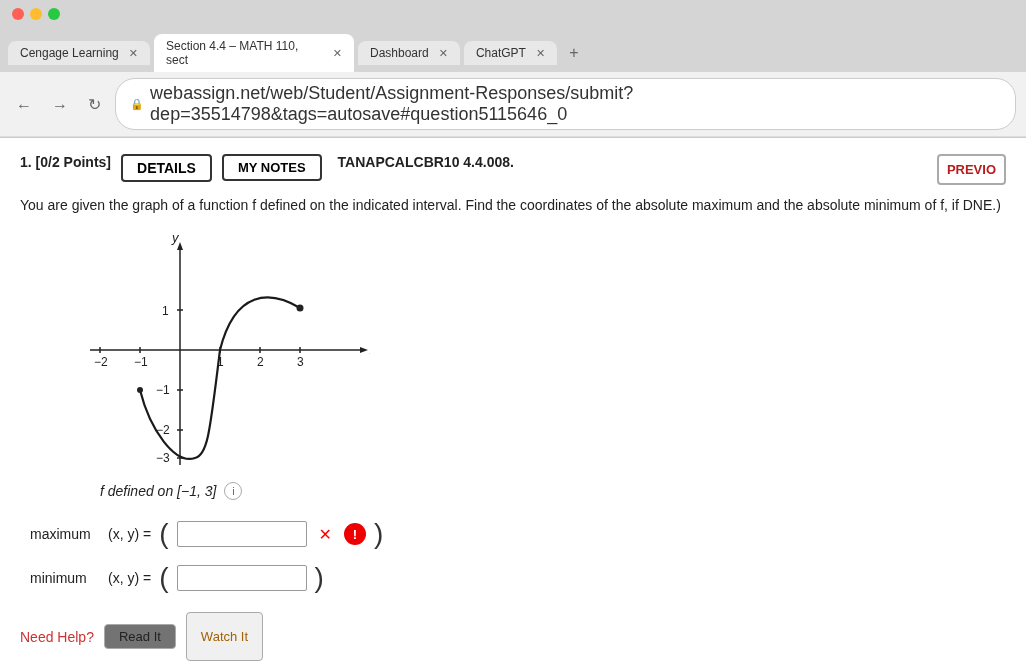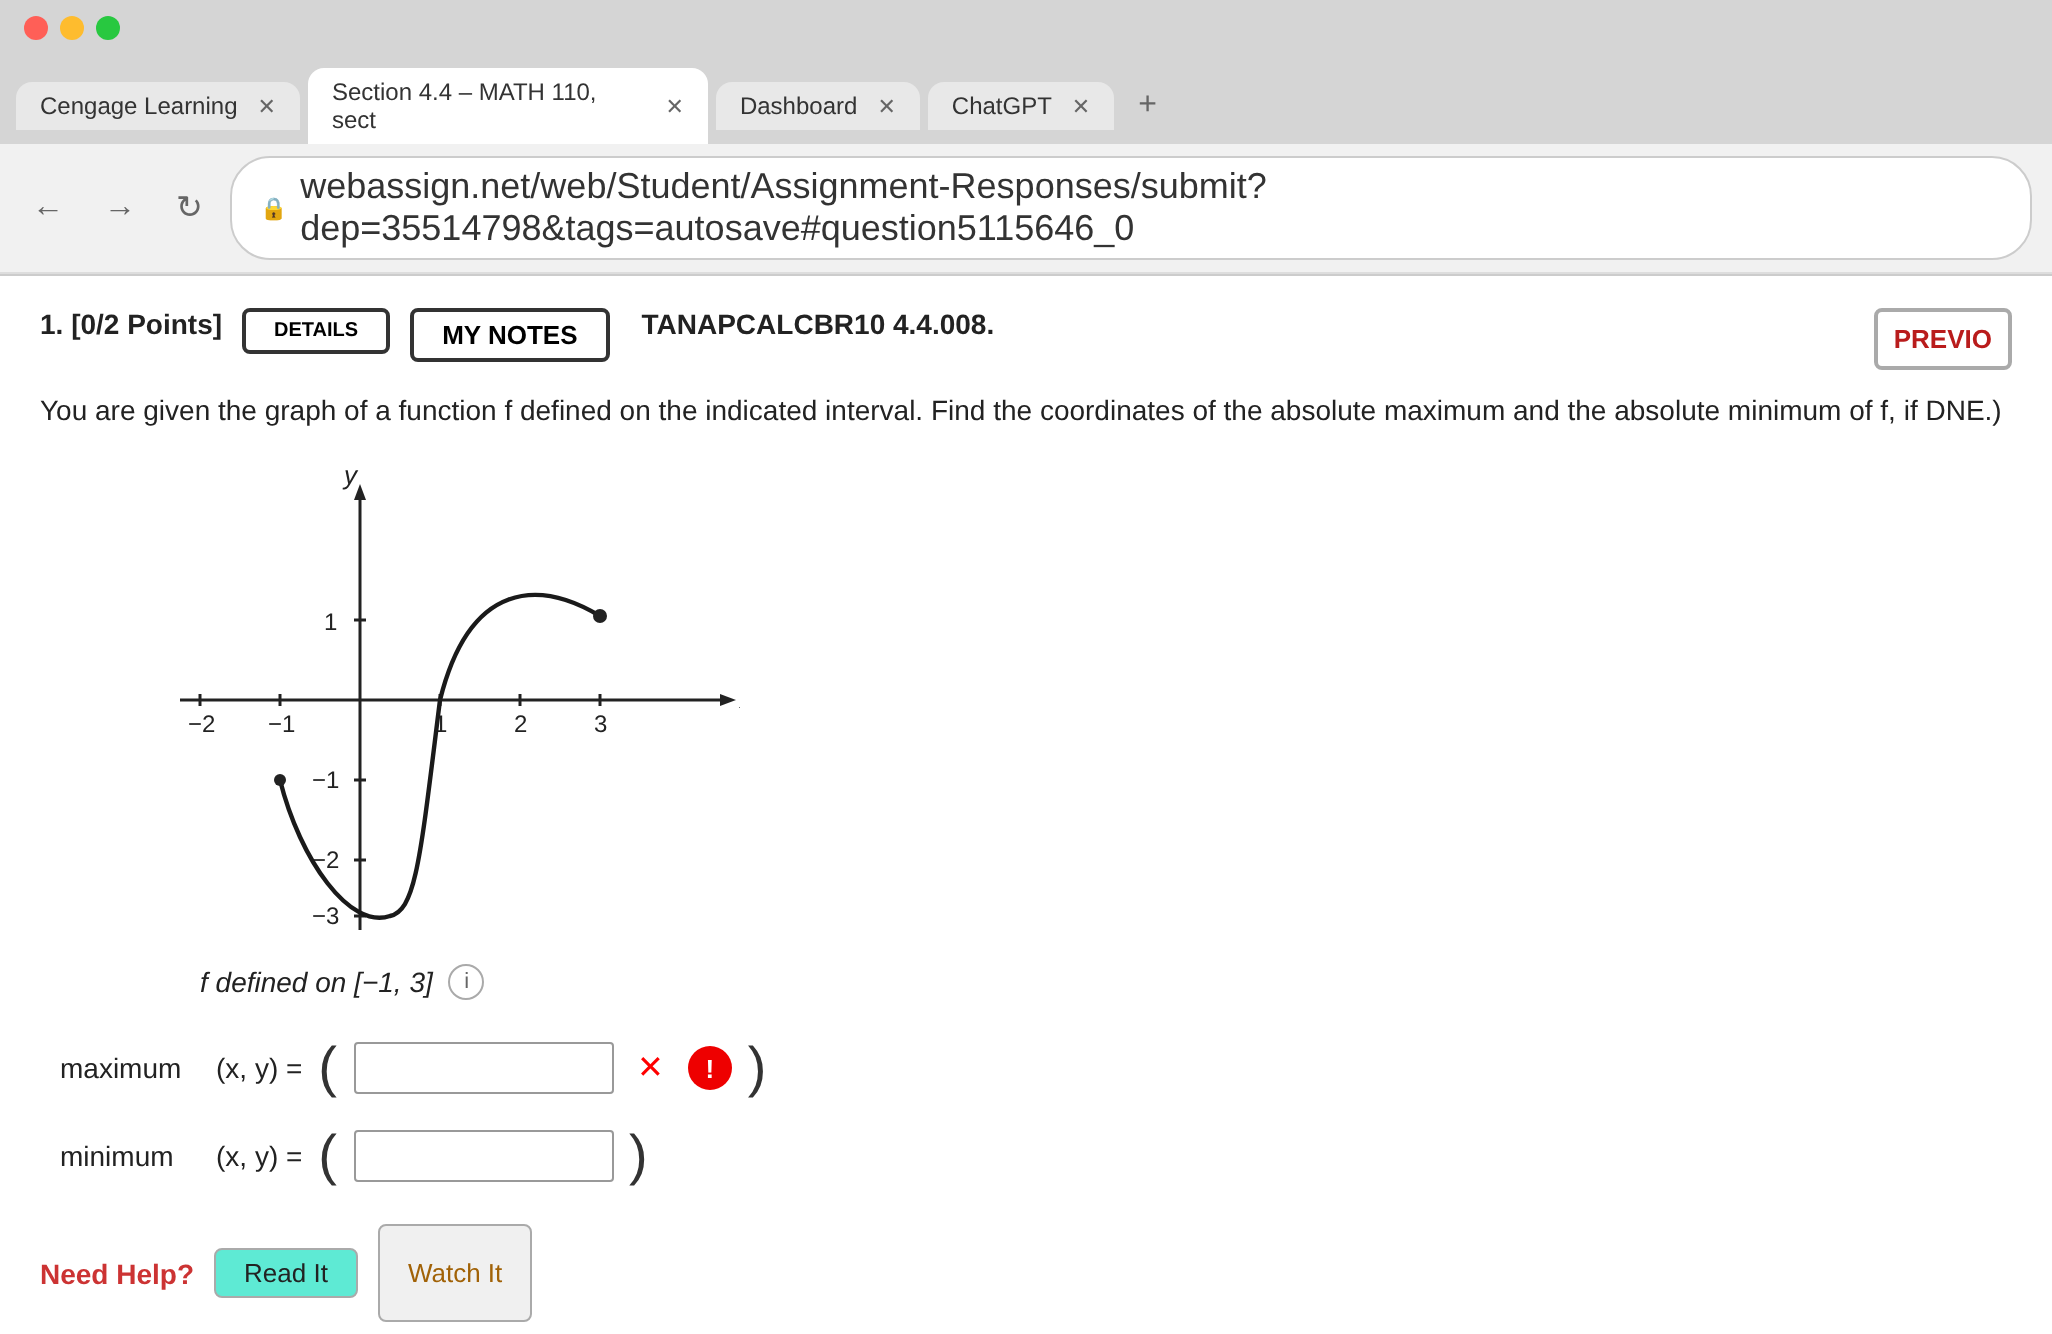"DETAILS" .btn-details { font-size: 10px -> 14px }
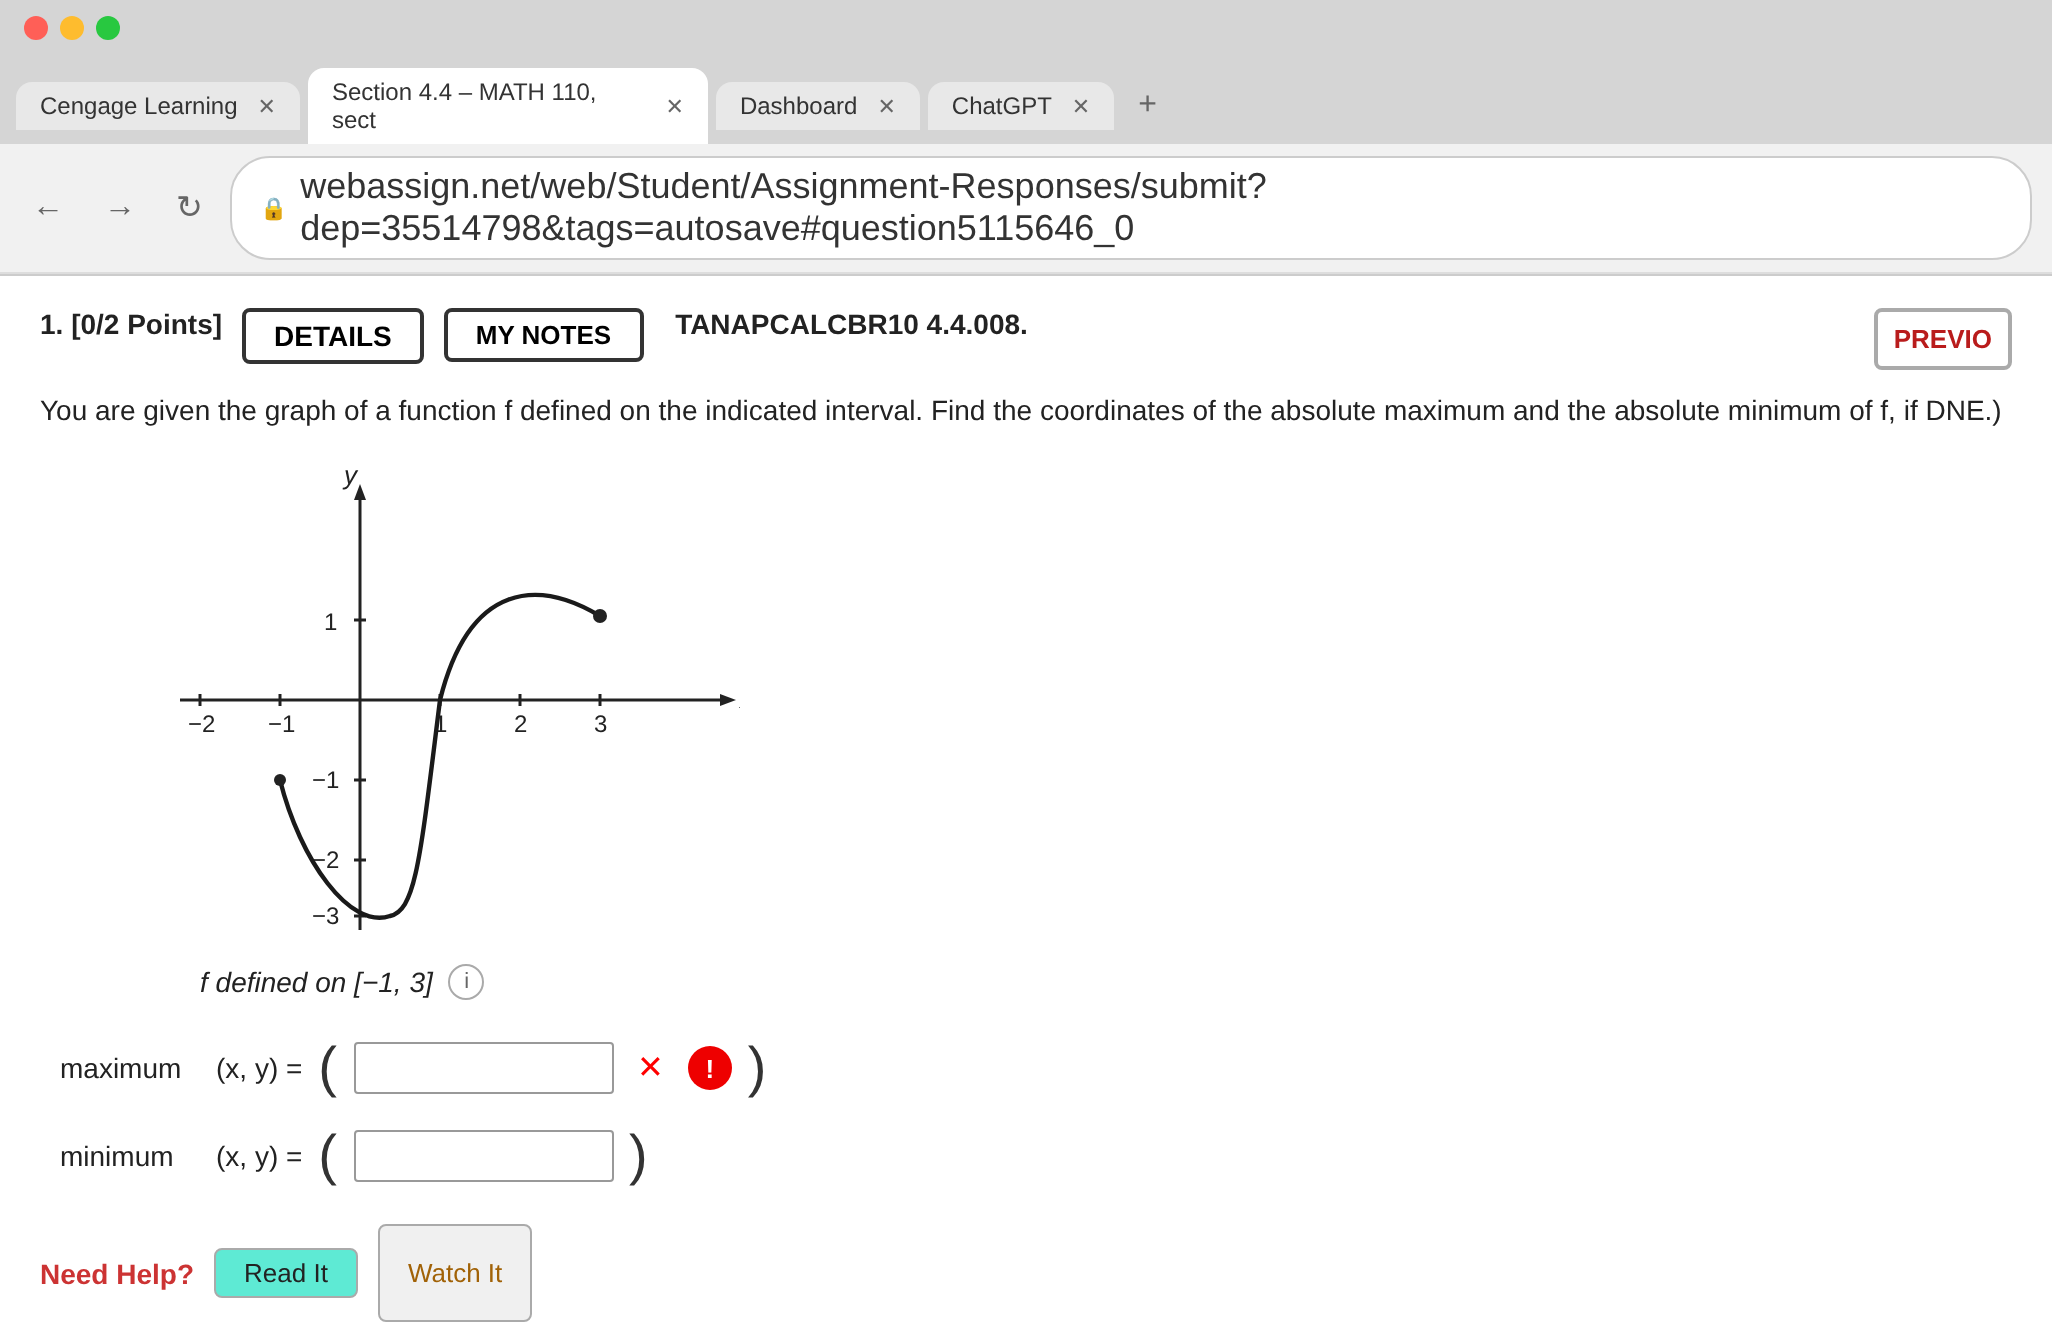"Need Help?" span { font-weight: bold -> normal }
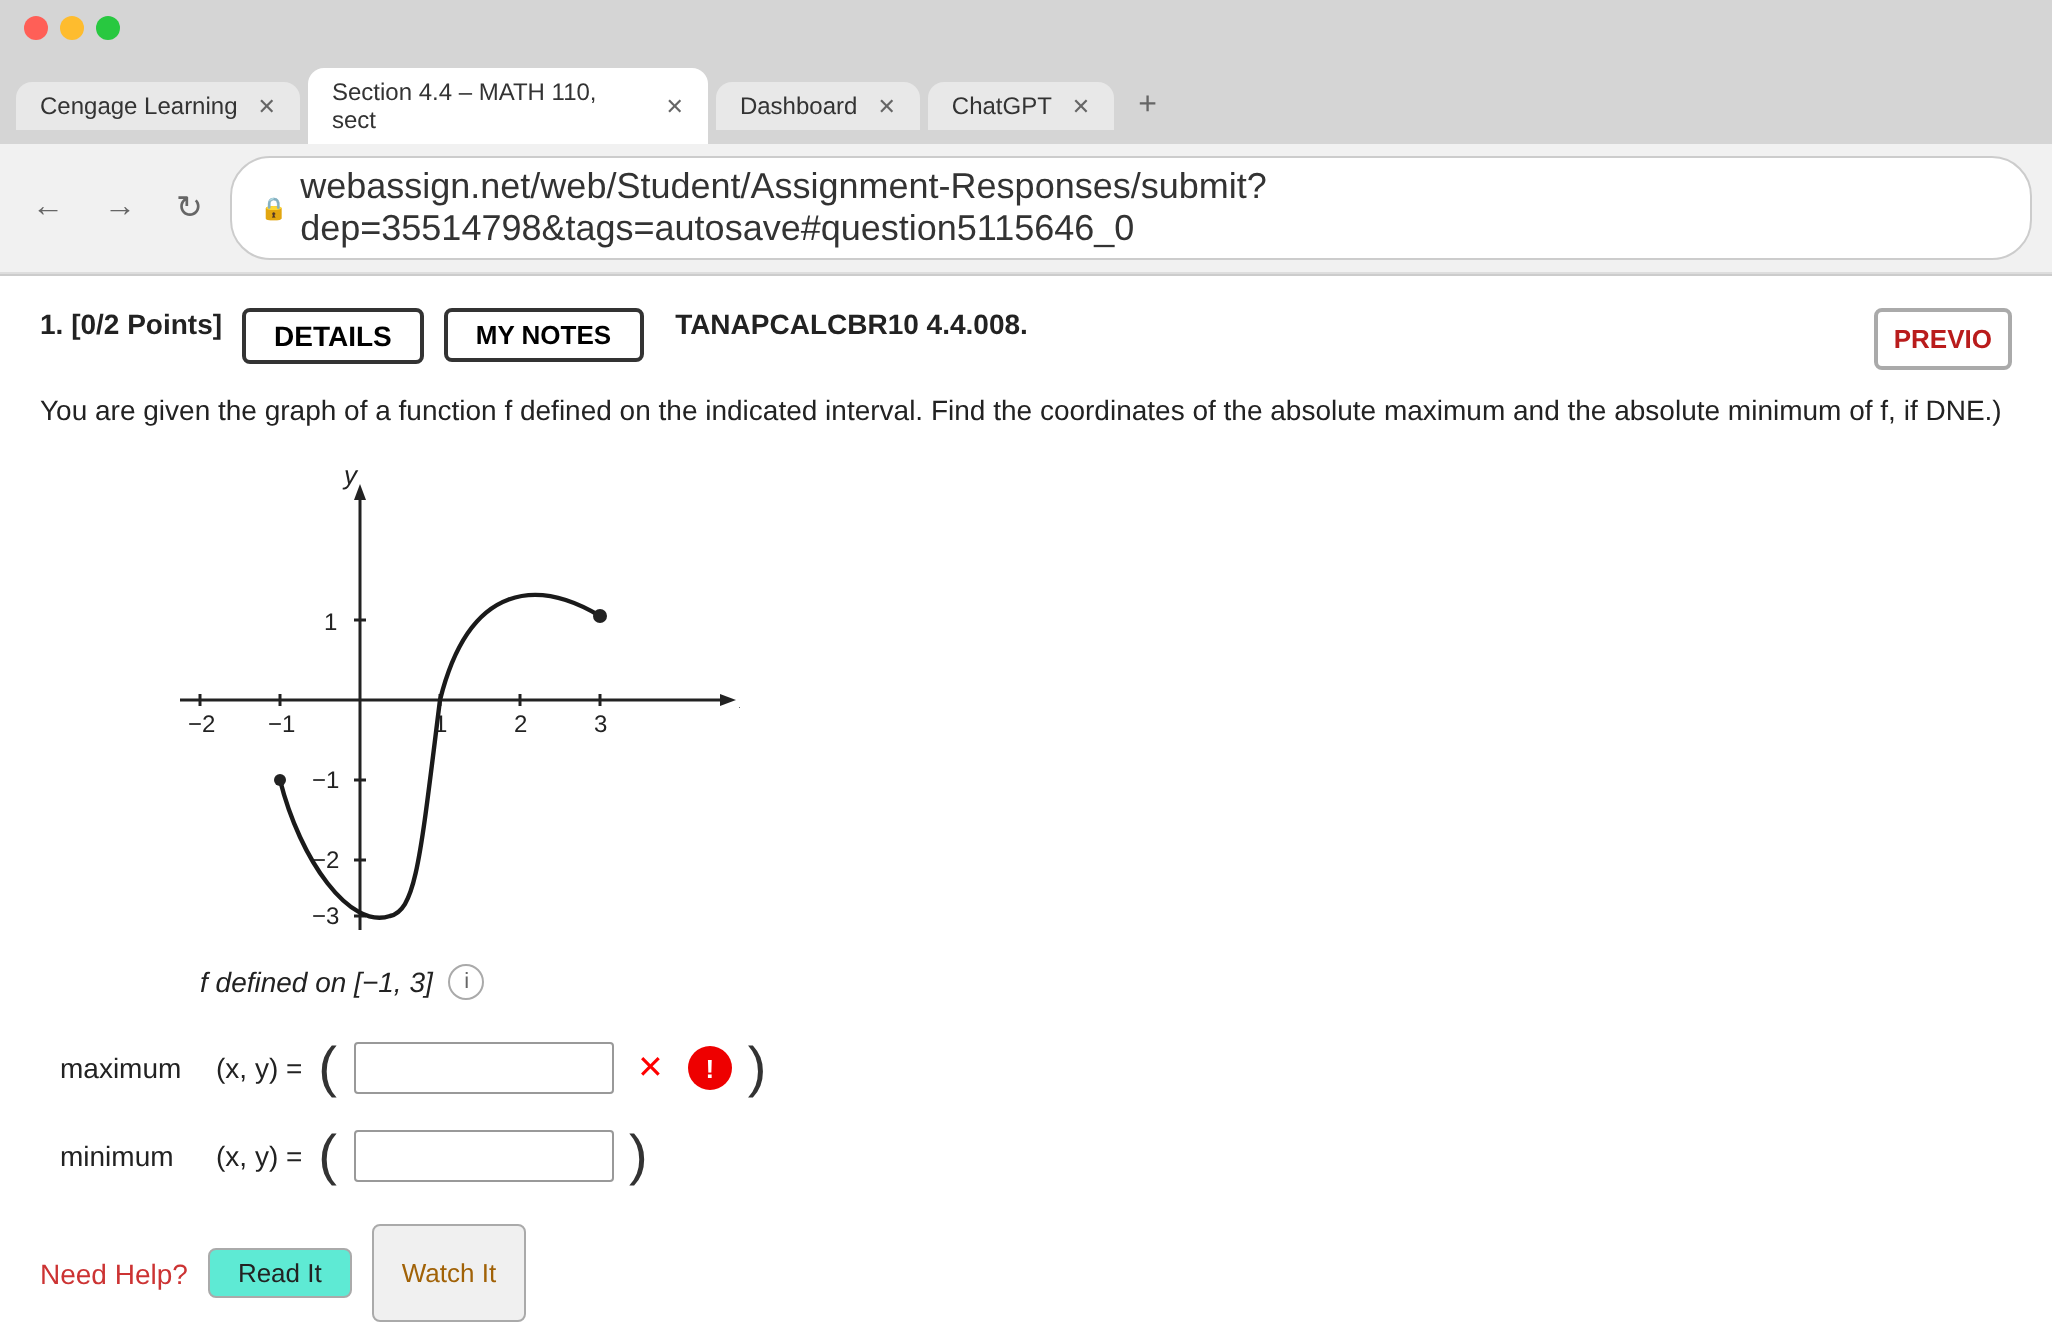"Read It" .btn-read-it { background: #5eead4 -> #737373 }
